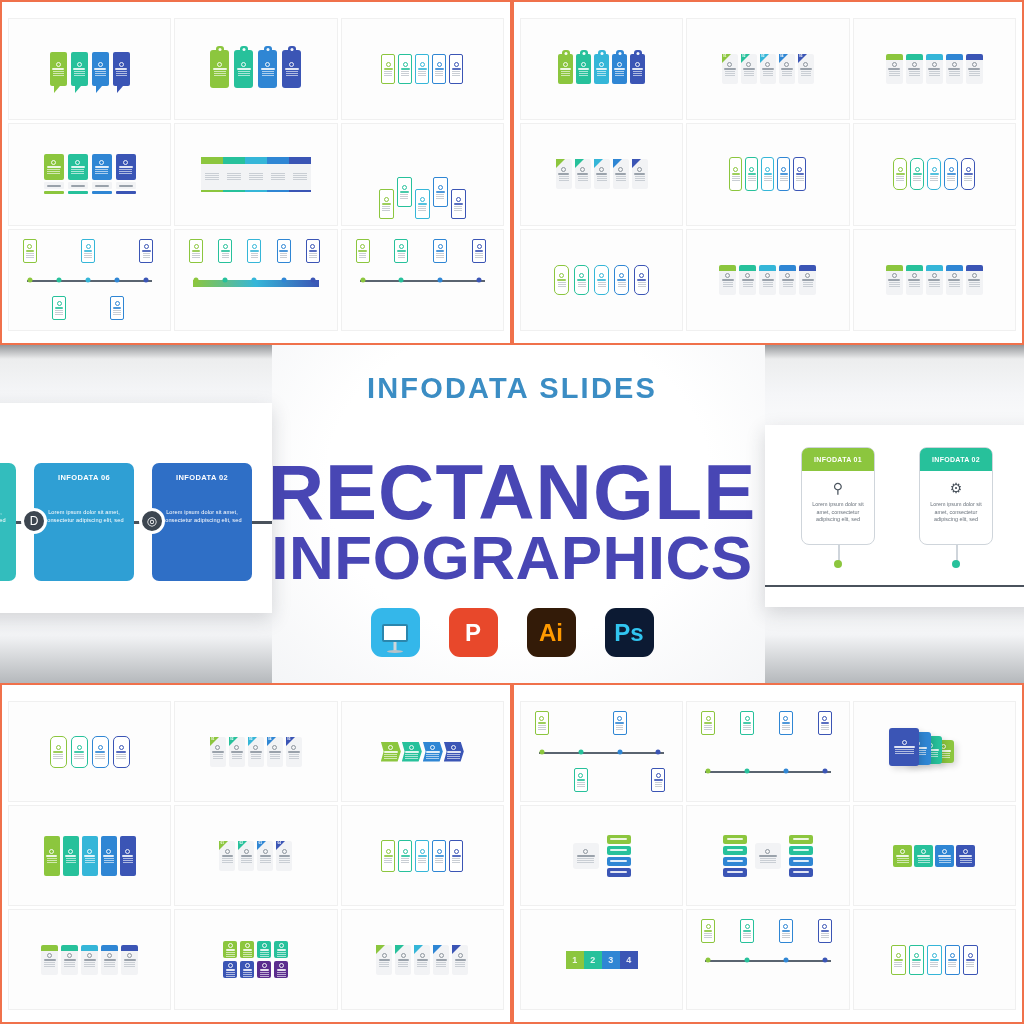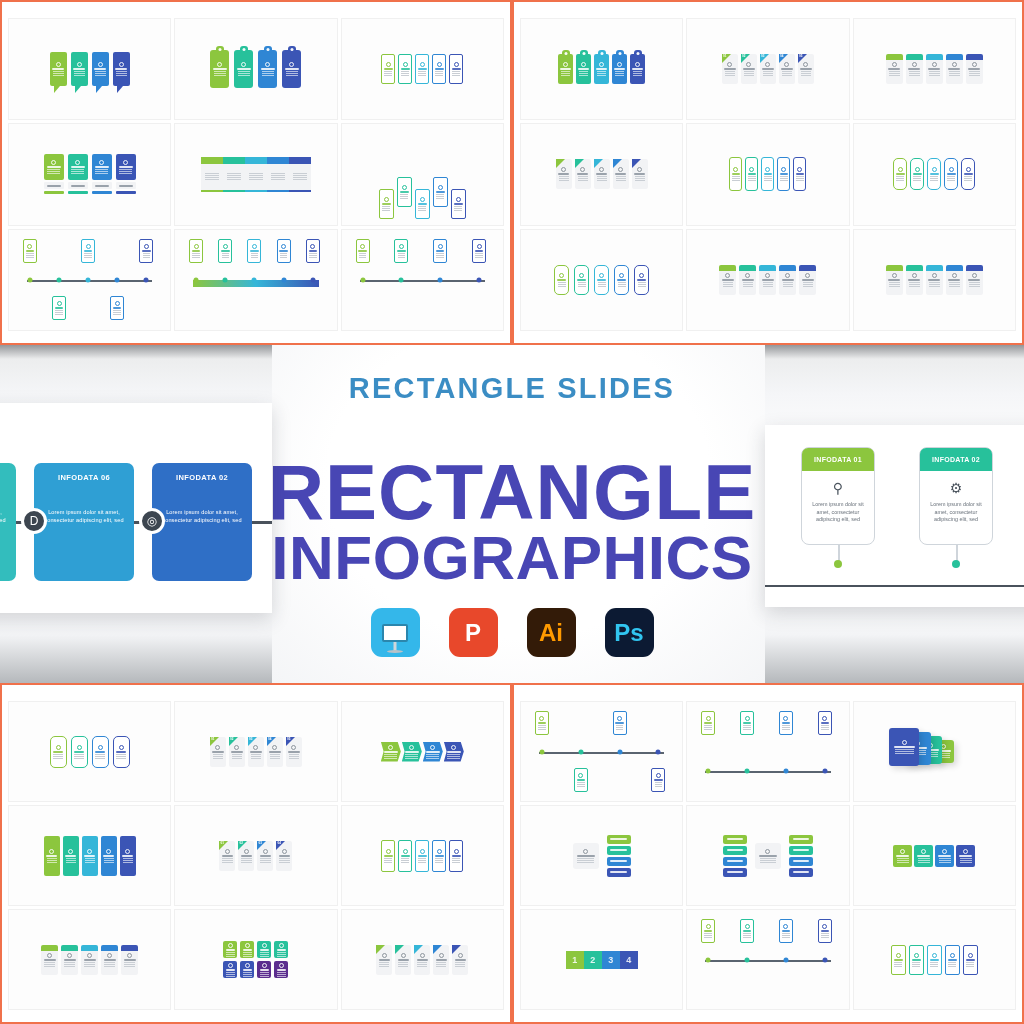"RECTANGLE SLIDES" div.hero-sub { text: RECTANGLE -> INFODATA }
